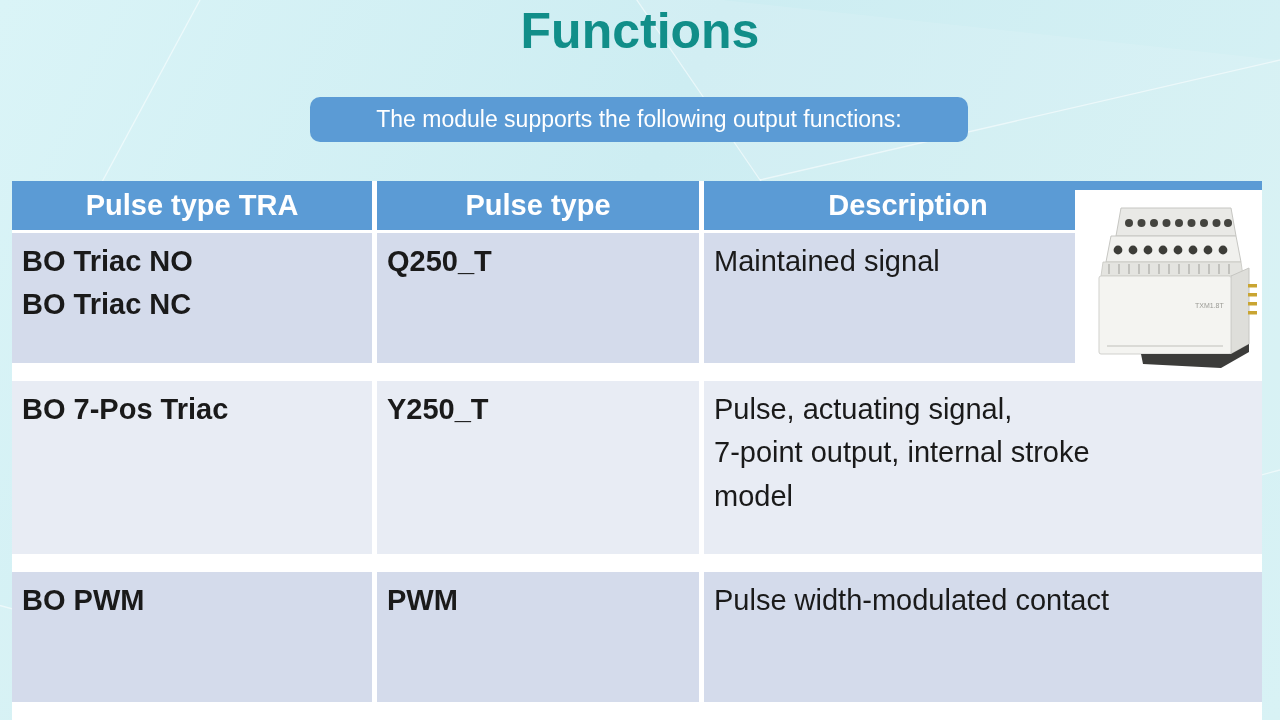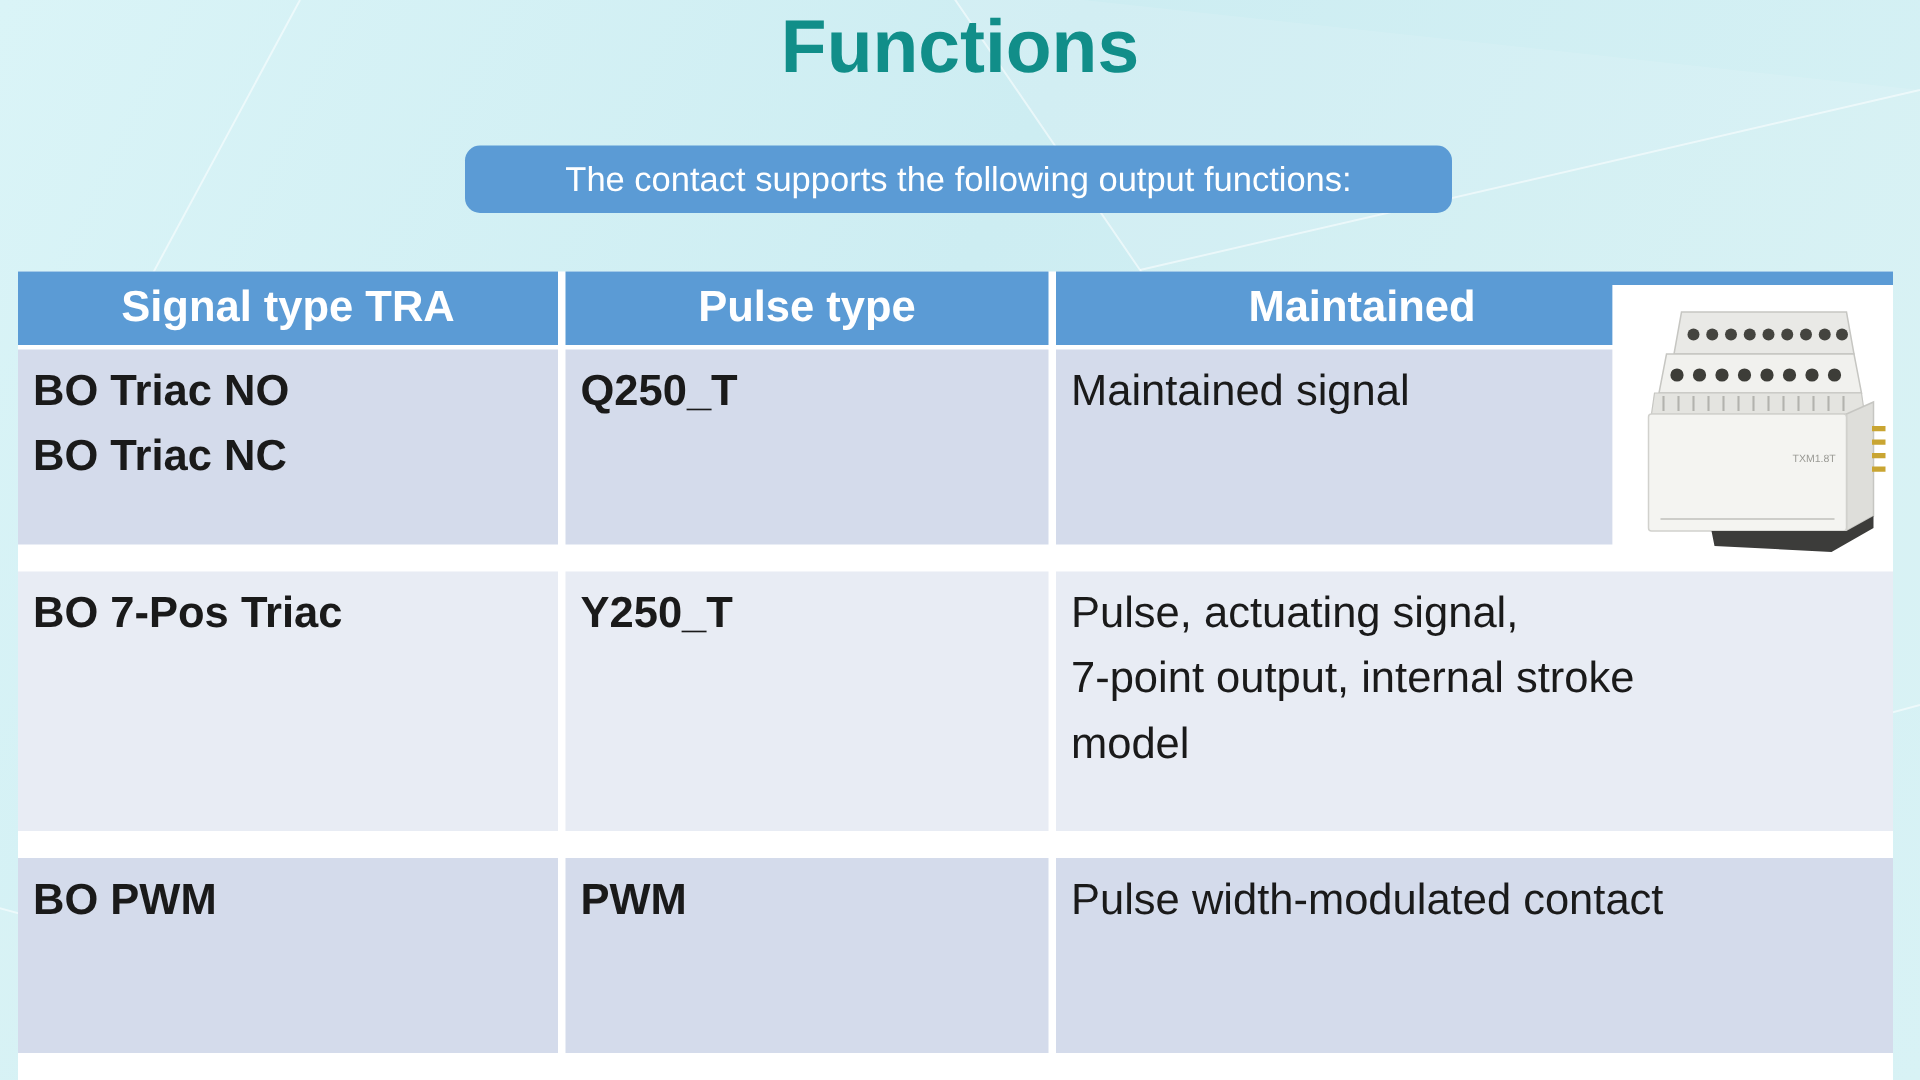"The contact supports the following" span { text: contact -> module }
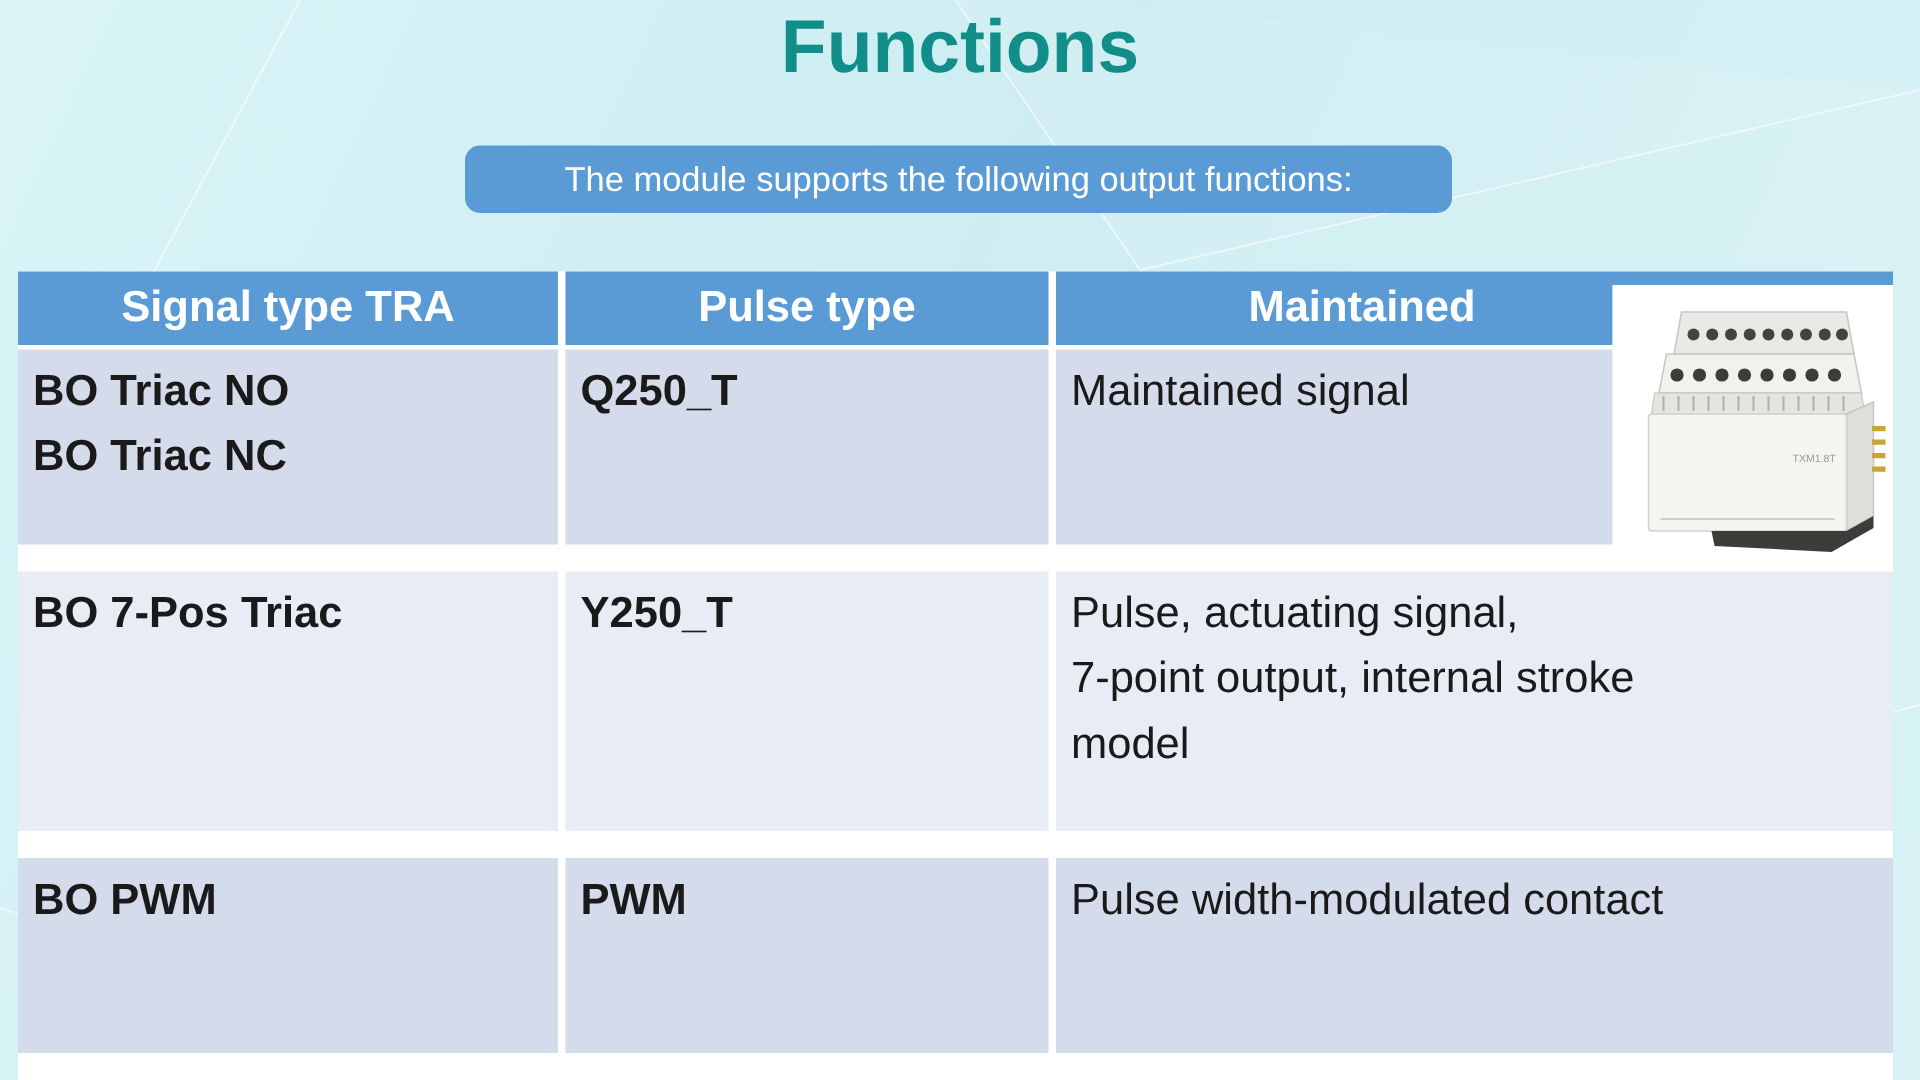"Signal type TRA" div.t-cell { text: Signal -> Pulse }
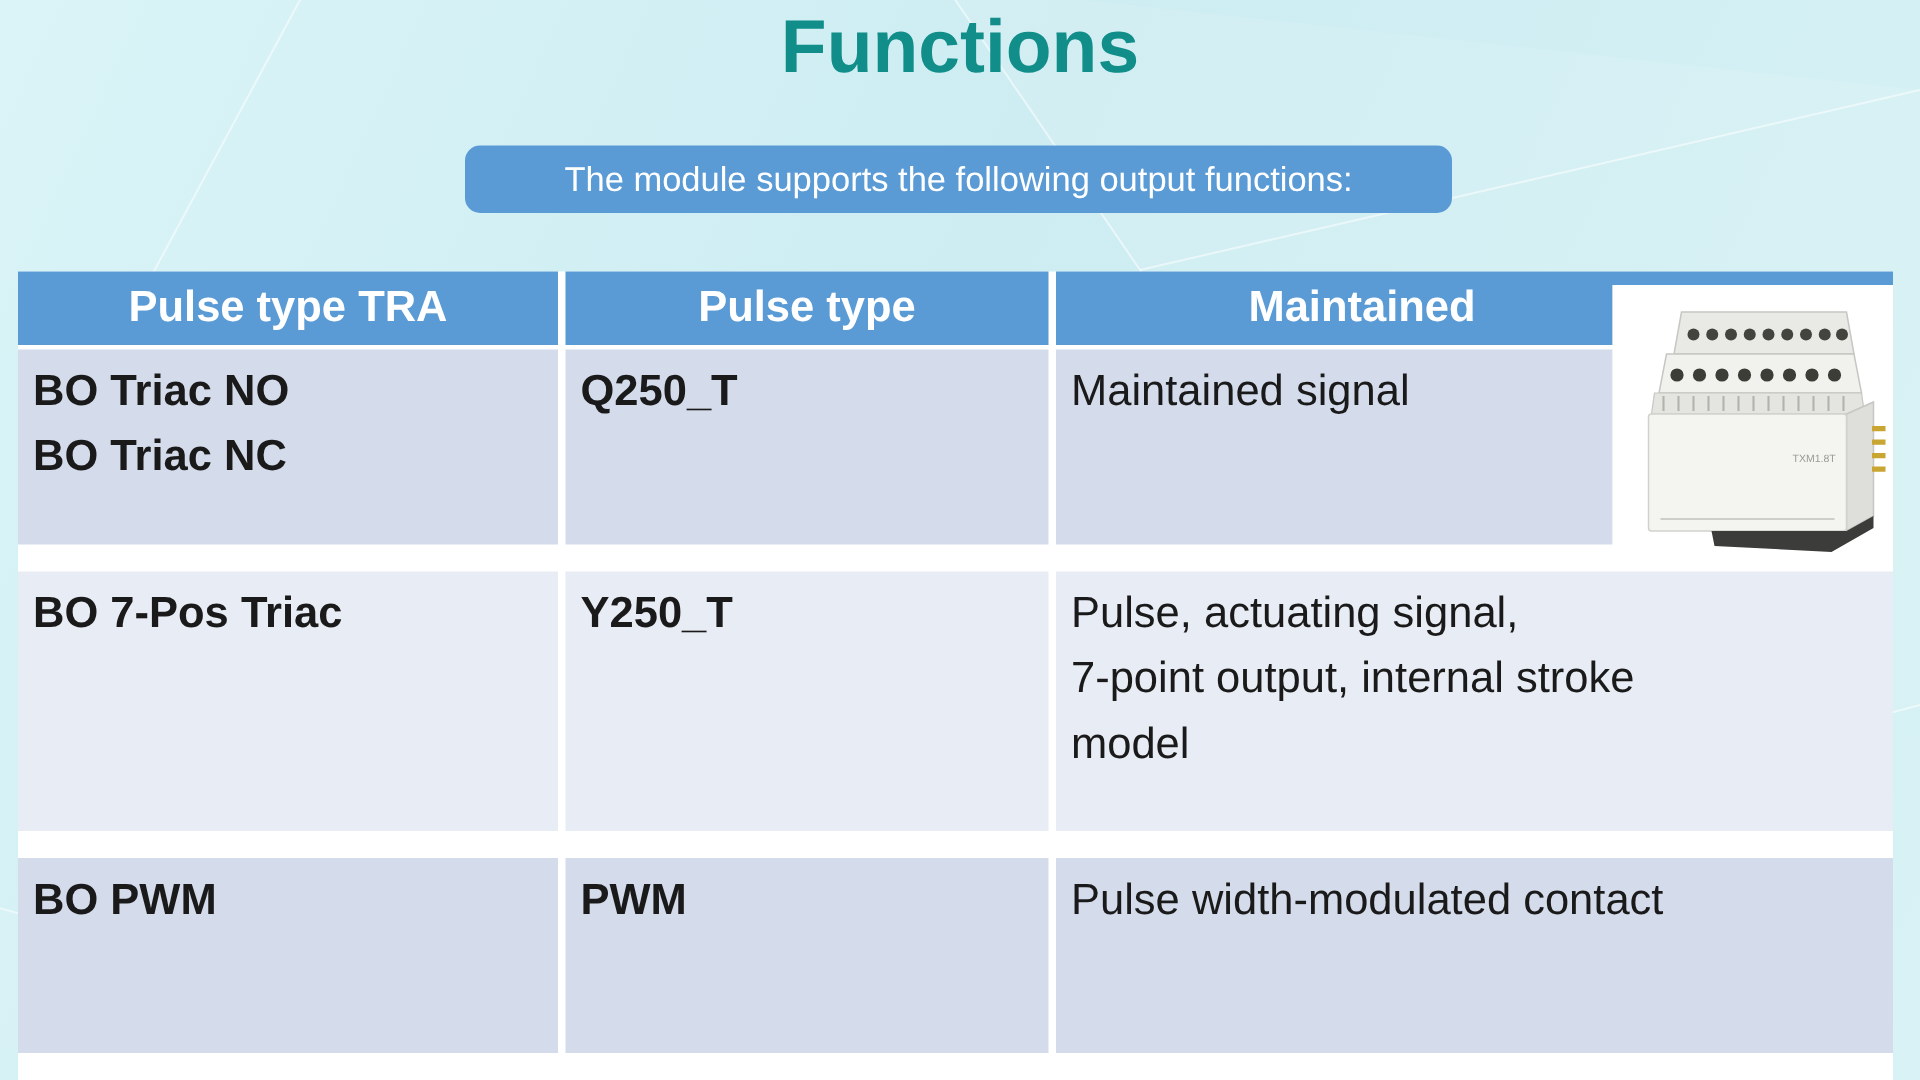"Maintained" div.t-cell { text: Maintained -> Description }
